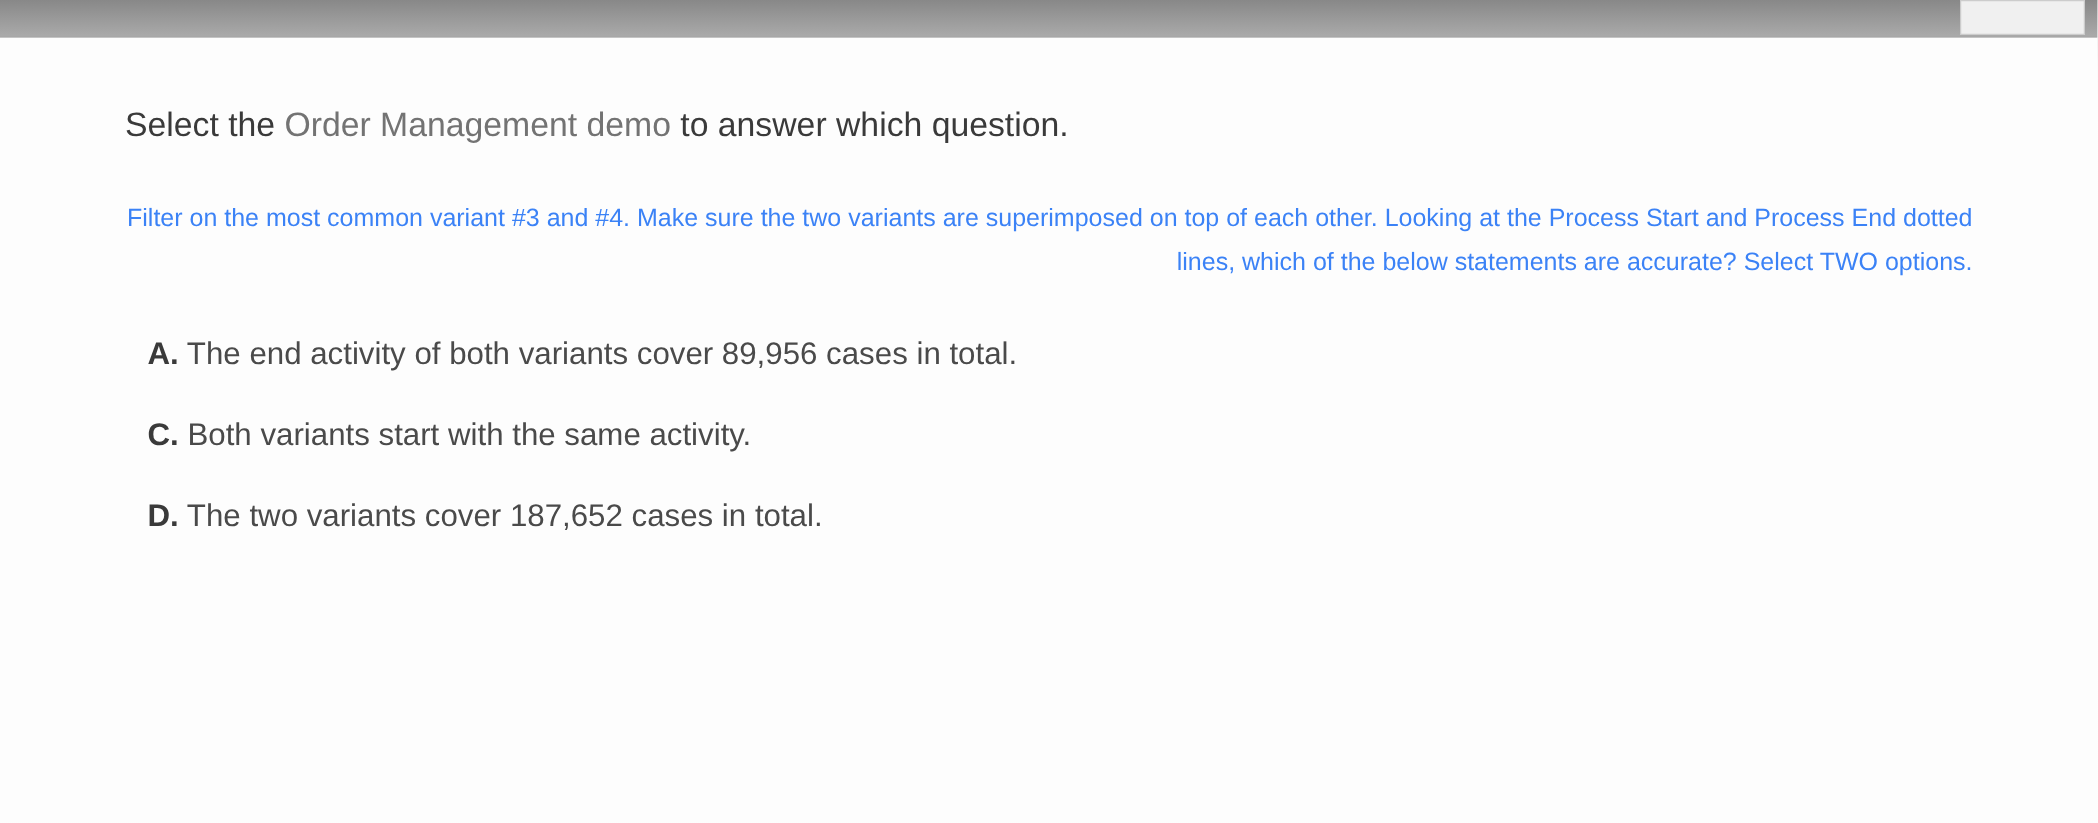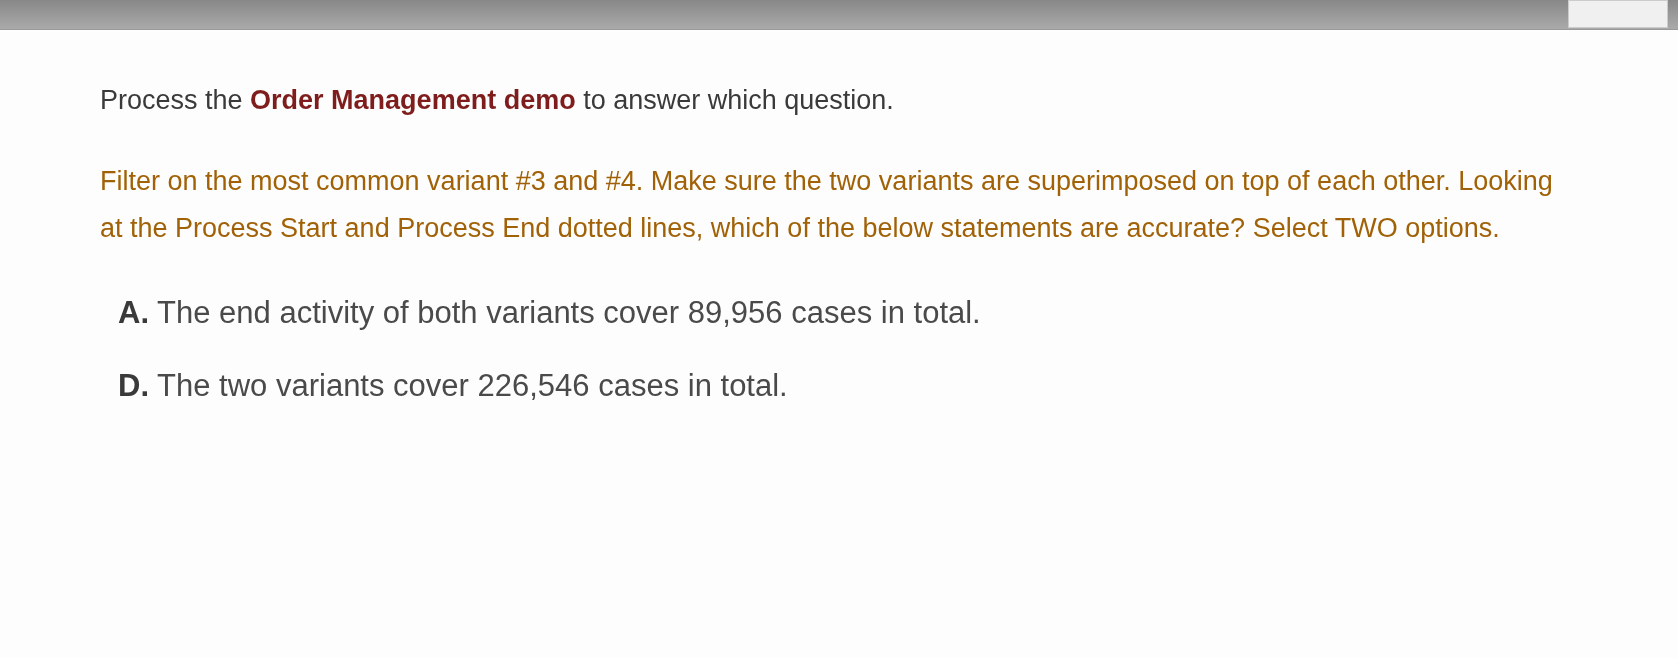"Process the" span { text: Process -> Select }
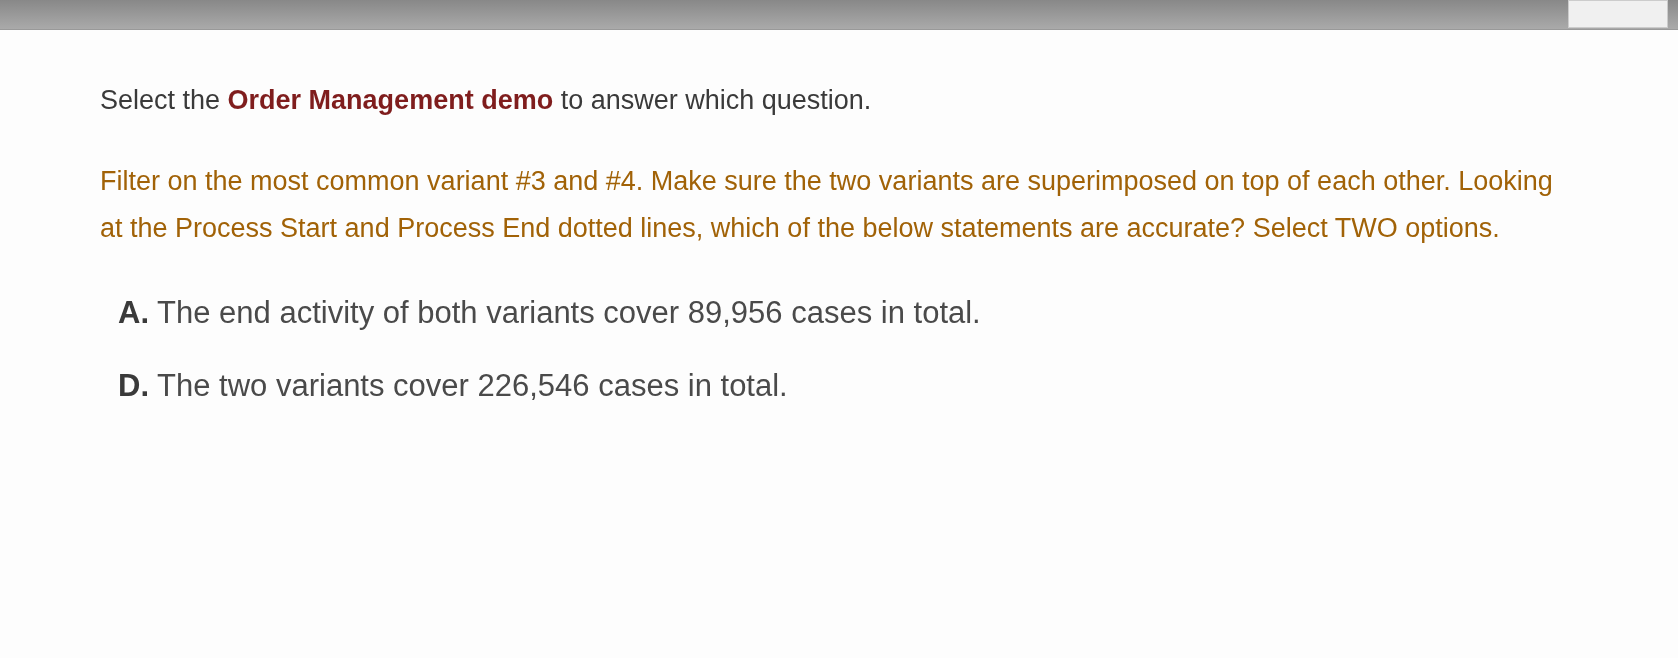"Order Management demo" .link-text { color: #7f1d1d -> #737373; font-weight: bold -> none }
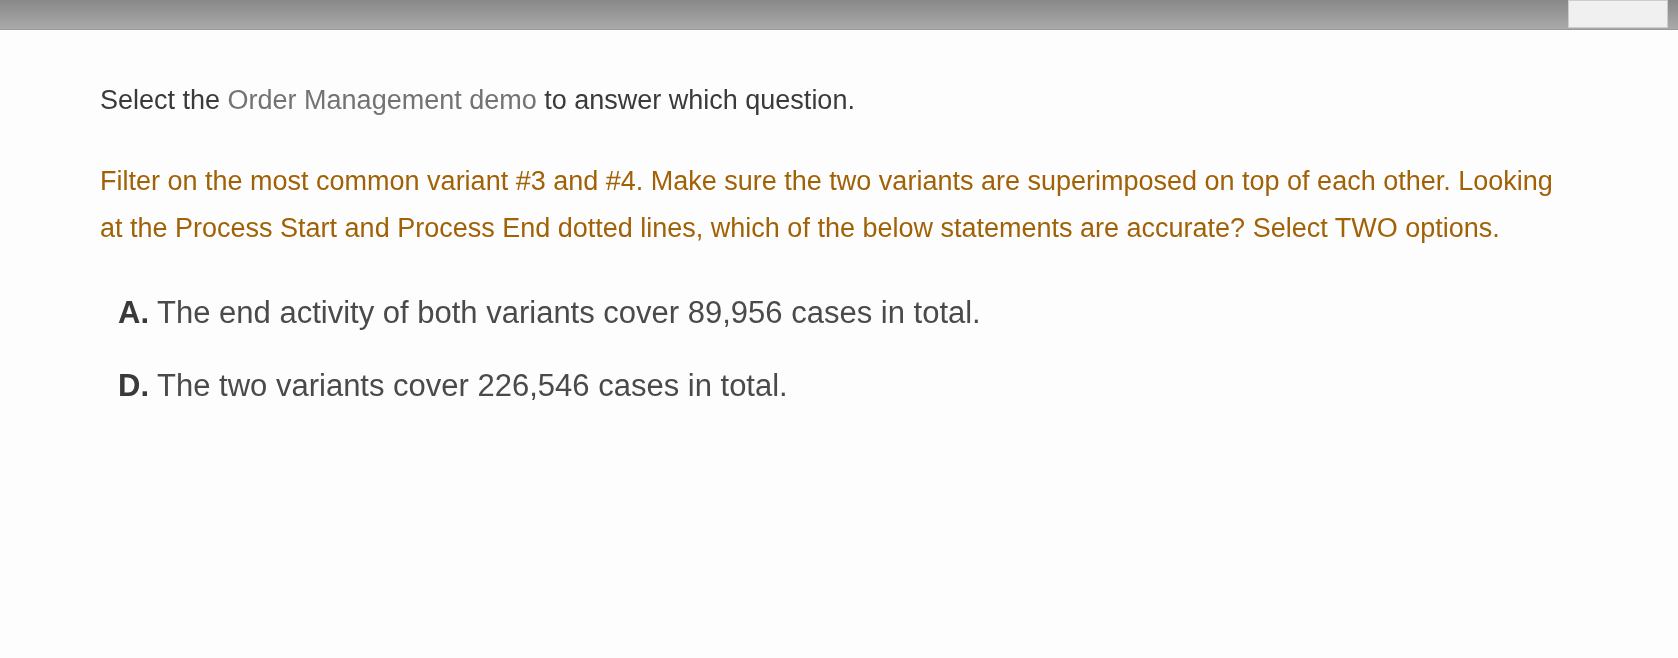"Filter on the most common" .question-body { color: #a16207 -> #3b82f6; font-size: 27px -> 20px; text-align: none -> right }
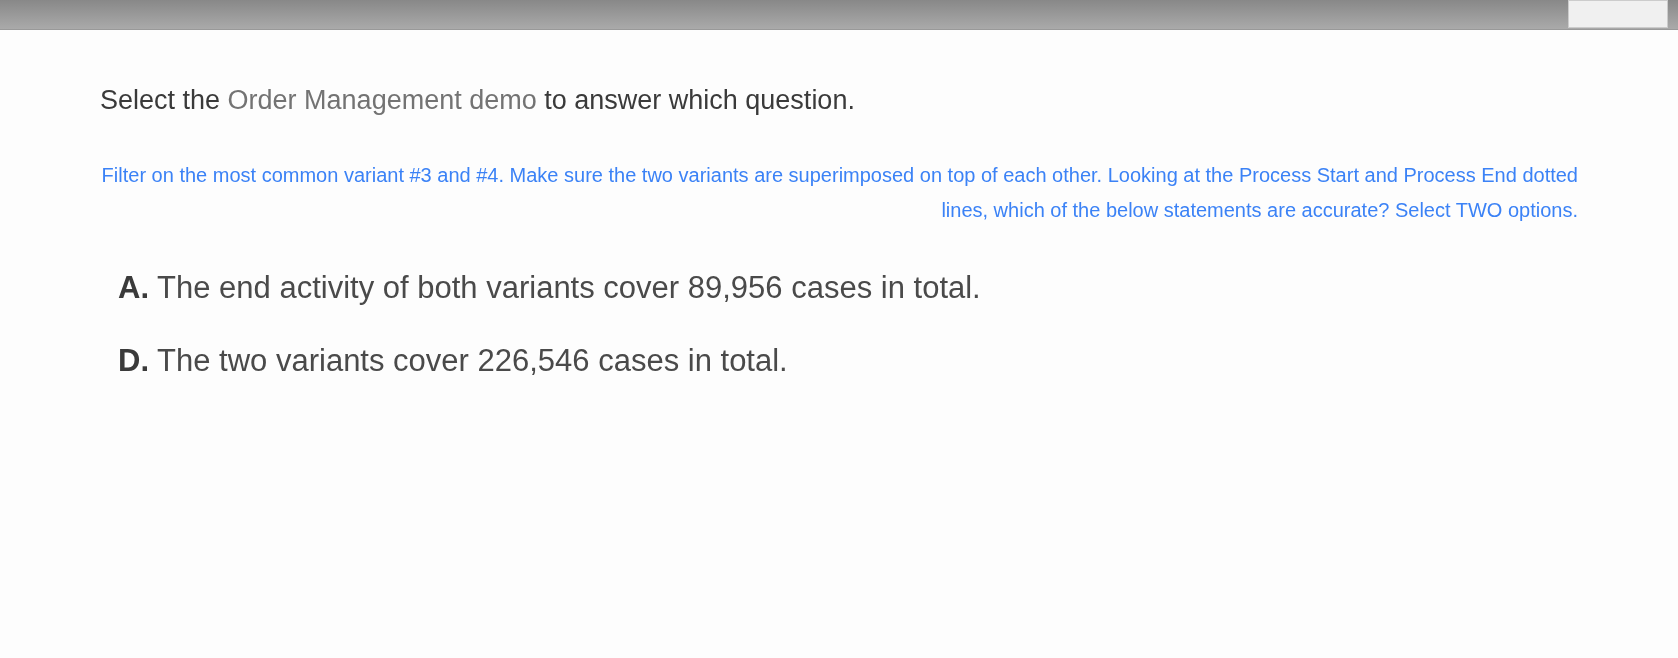"A. The end activity of" .option { font-size: 31px -> 25px }
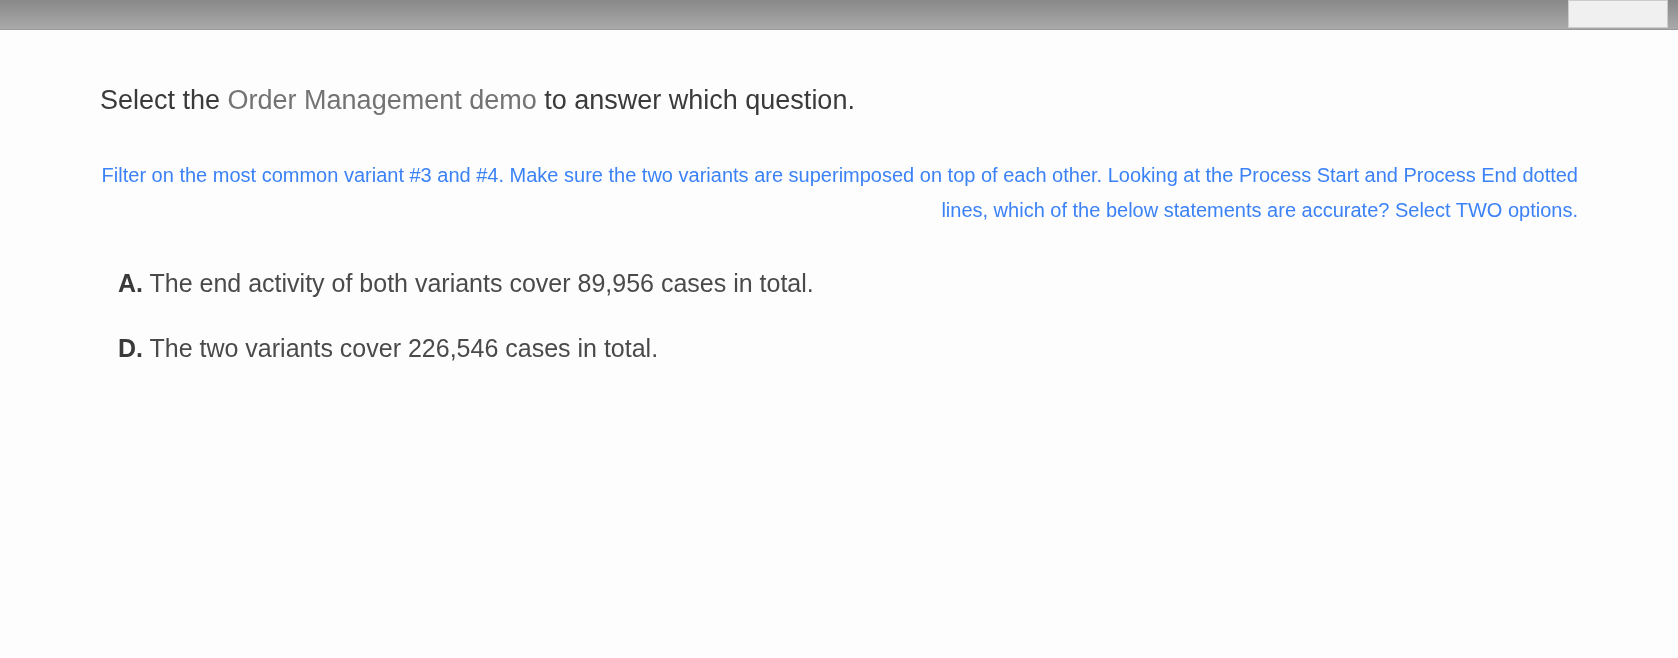"C. Both variants start with" div.option { html: none -> <div> <span>C.</span><span> Both variants start with the same activity.</span> </div> }
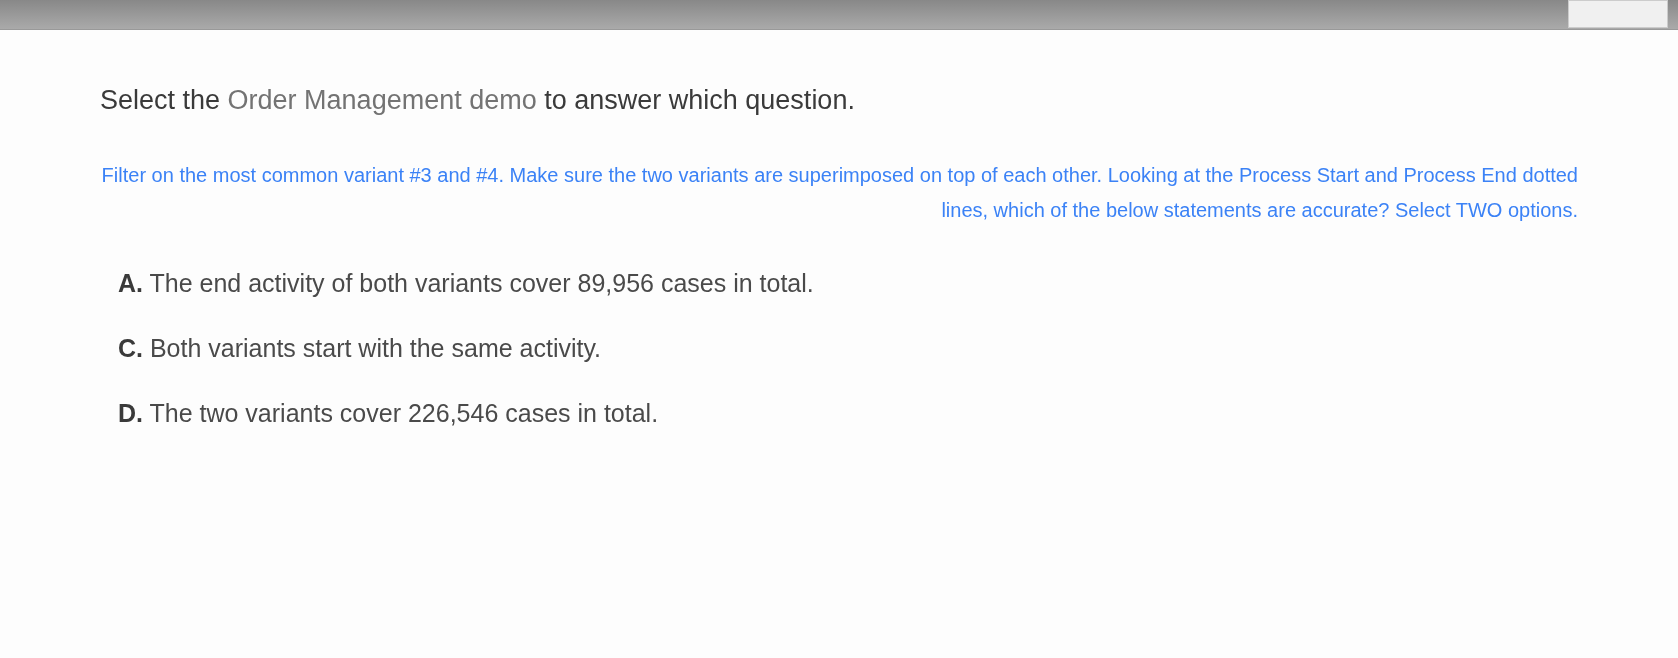"The two variants cover 226,546" span { text: 226,546 -> 187,652 }
